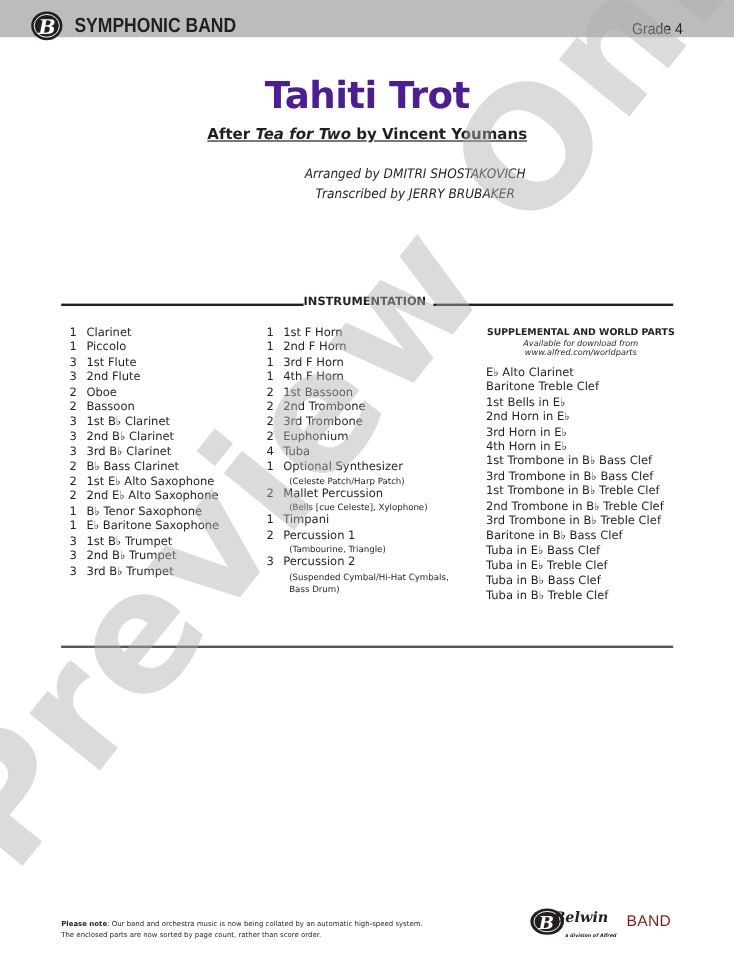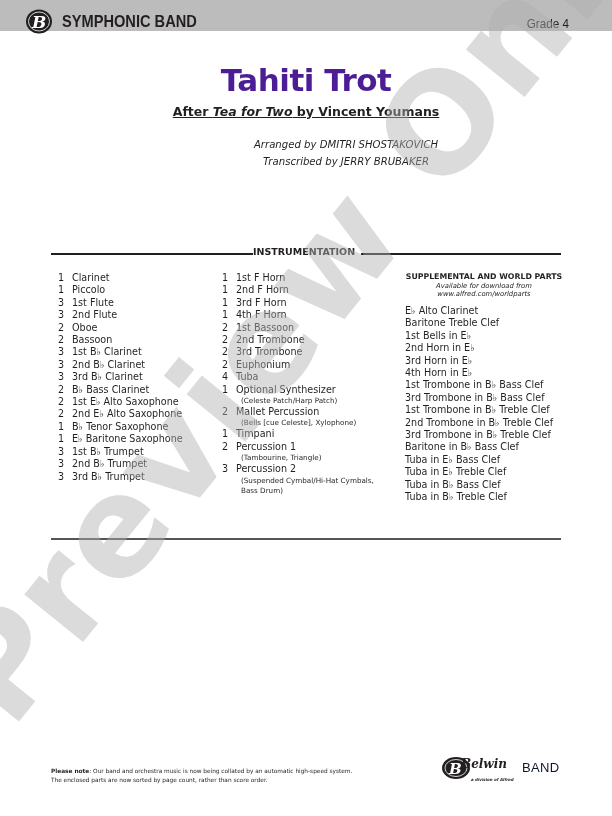"BAND" .belwin .band { color: #0f172a -> #7f1d1d }
